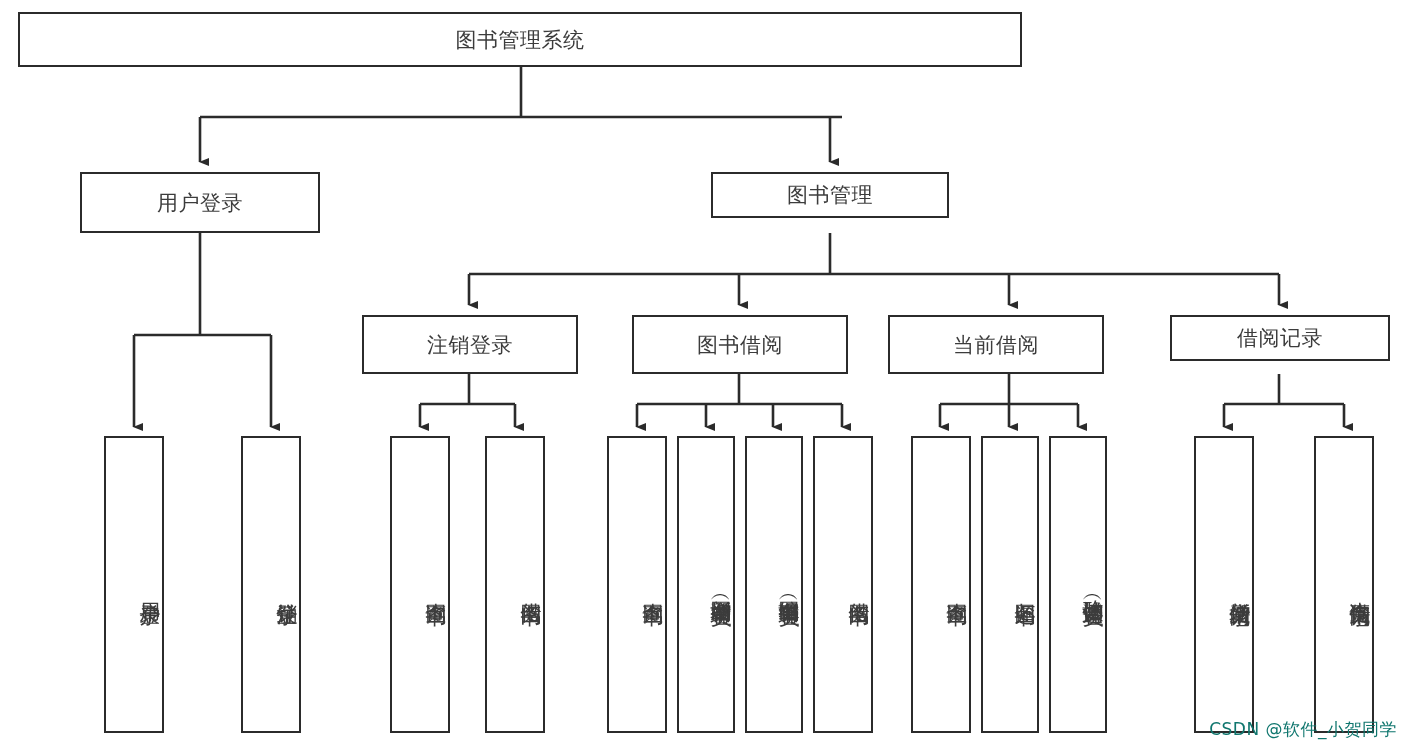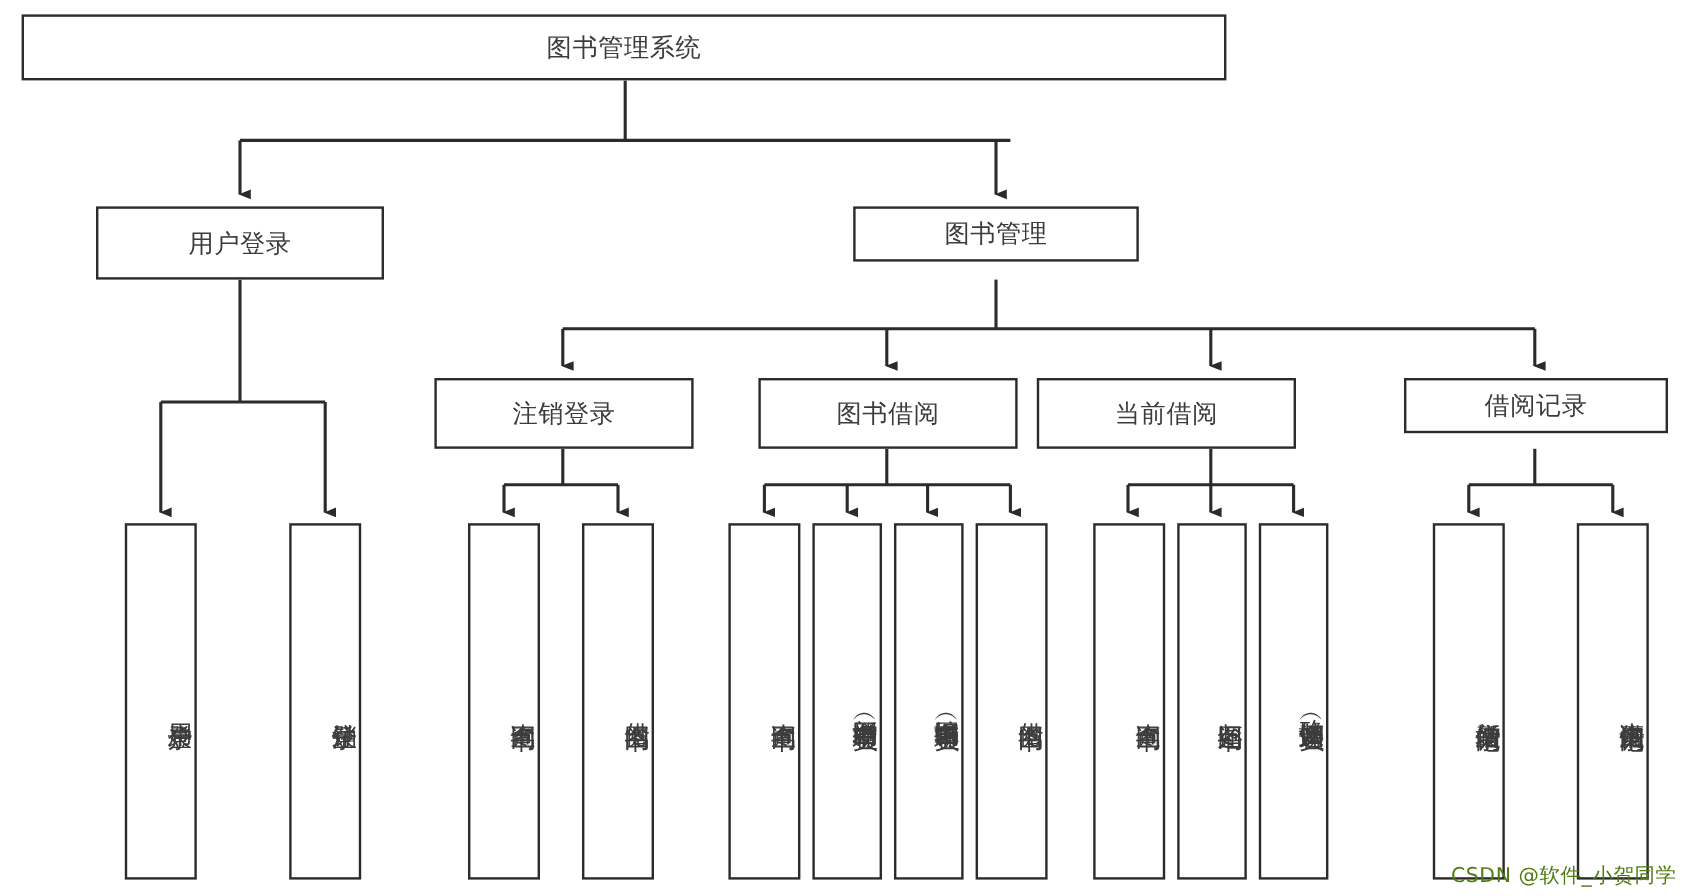"当前借阅" div.node { left: 864px -> 888px }
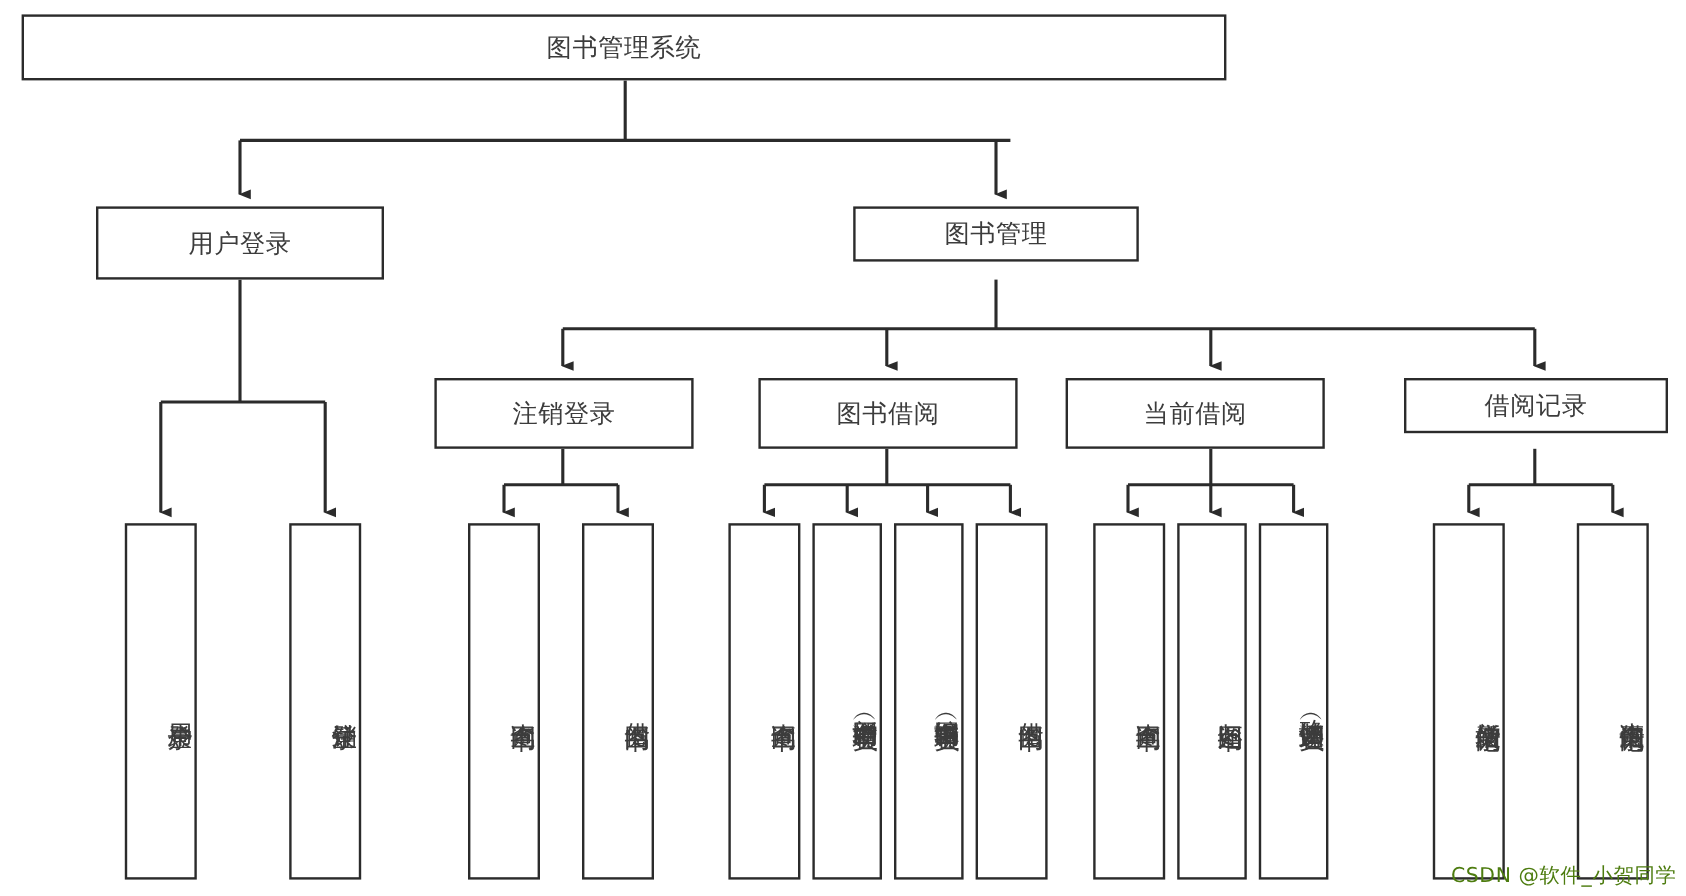"CSDN @软件_小贺同学" .watermark { color: #4d7c0f -> #0f766e }
